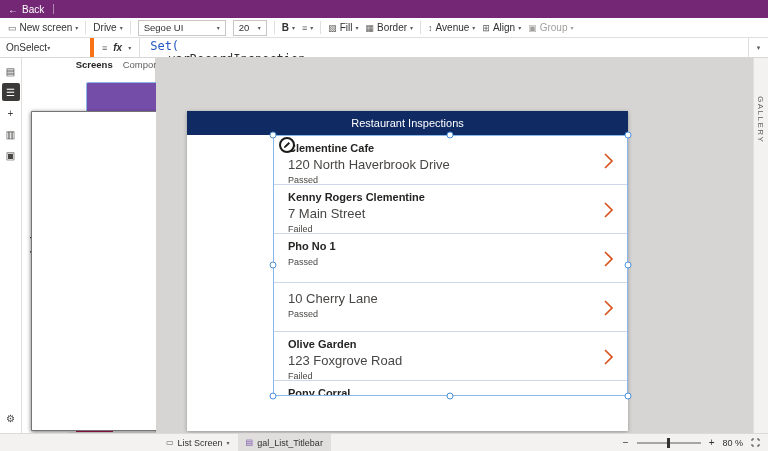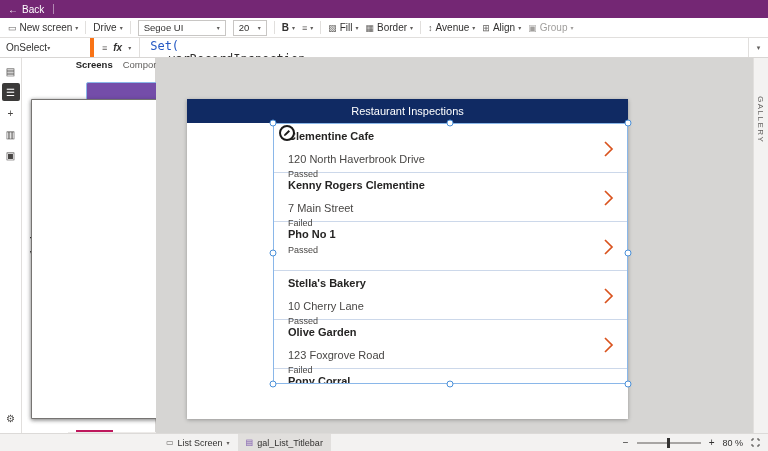"Restaurant Inspections" .screen { top: 41px -> 53px }
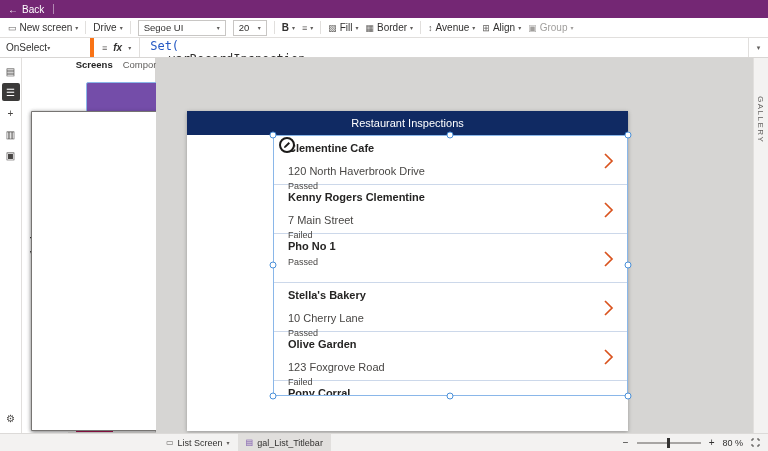"120 North Haverbrook Drive" .g-addr { font-size: 11px -> 13px; margin-top: 10px -> 4px }
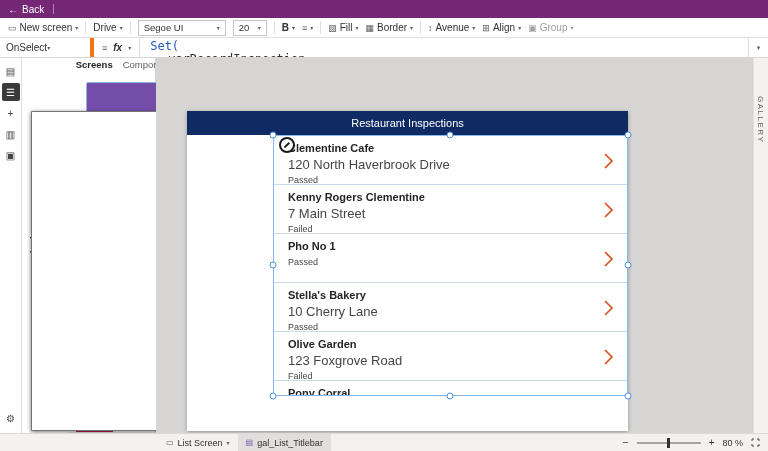"Stella's Bakery" div.g-name { html: <div>Stella's Bakery</div> -> none }
